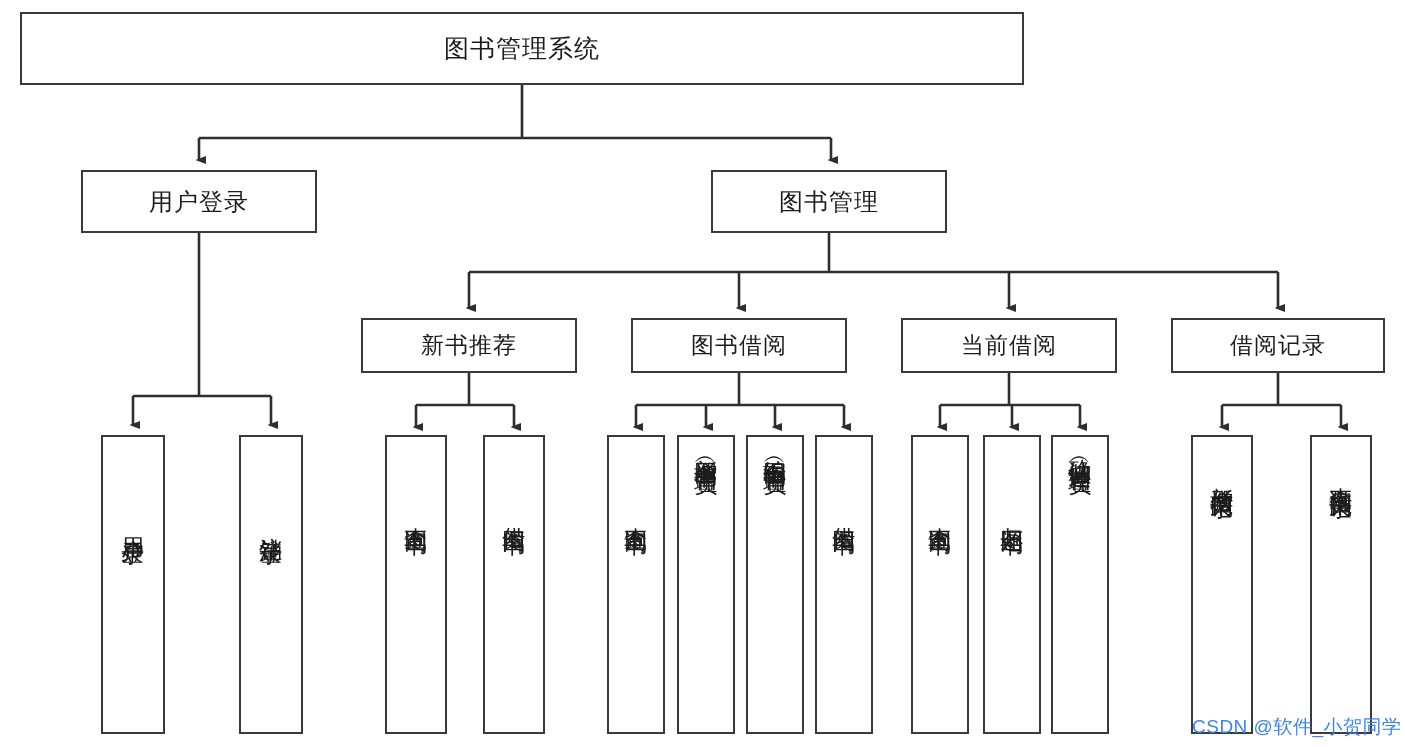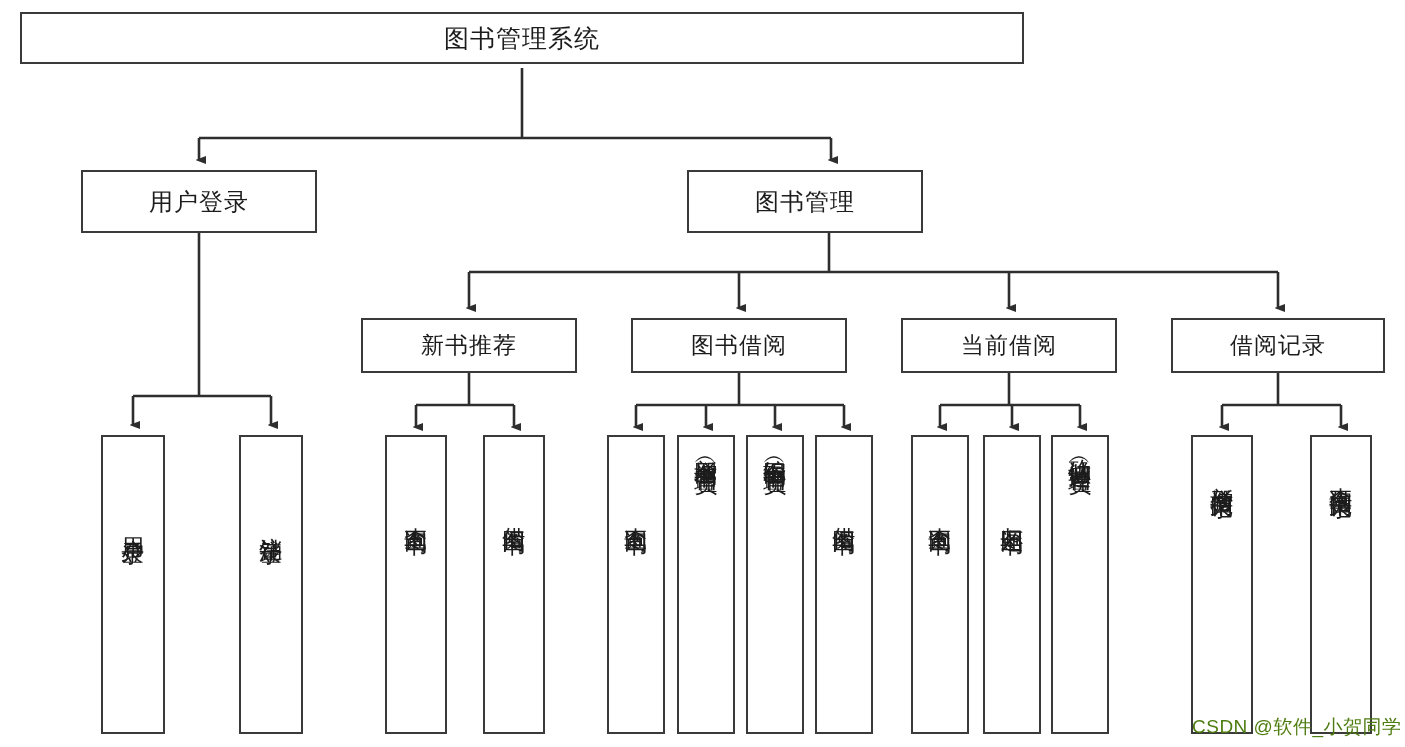"图书管理系统" div.node { height: 52px -> 73px }
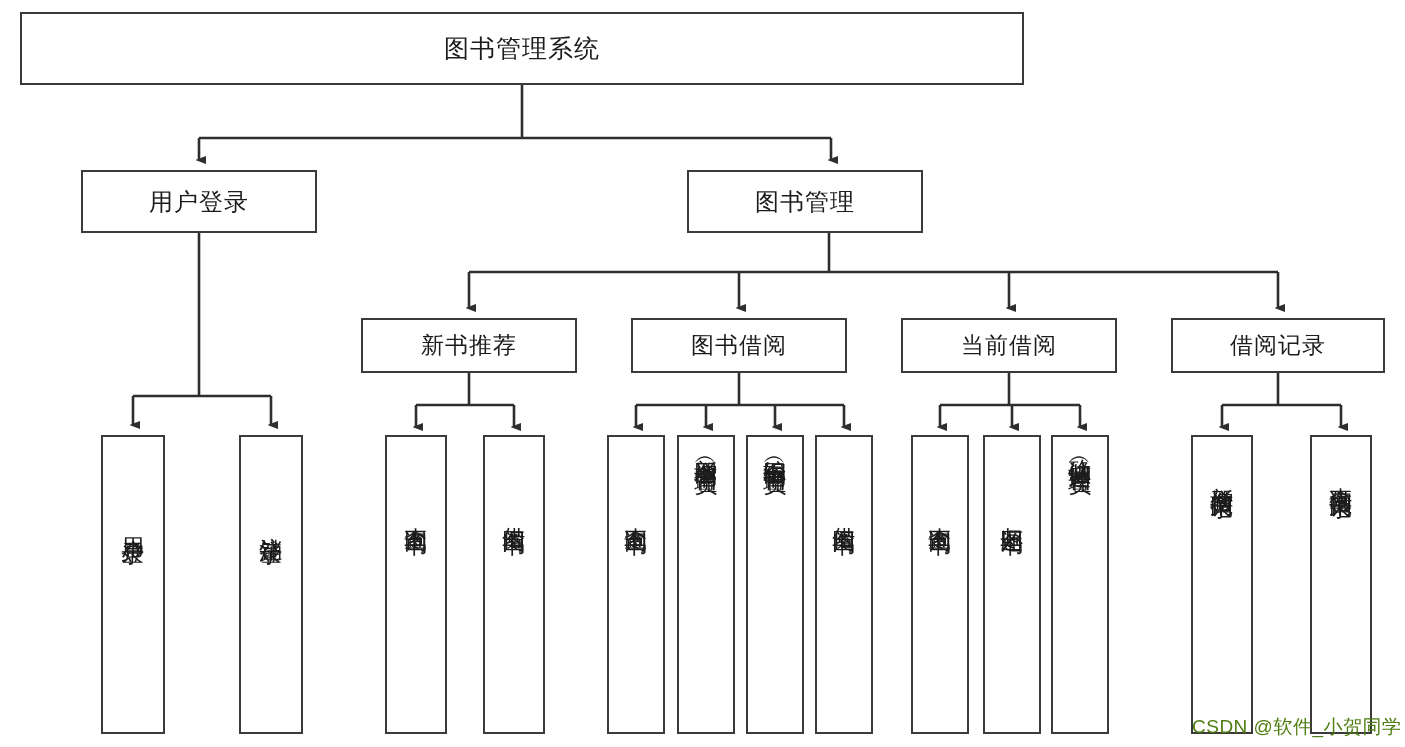"图书管理" div.node { left: 687px -> 711px }
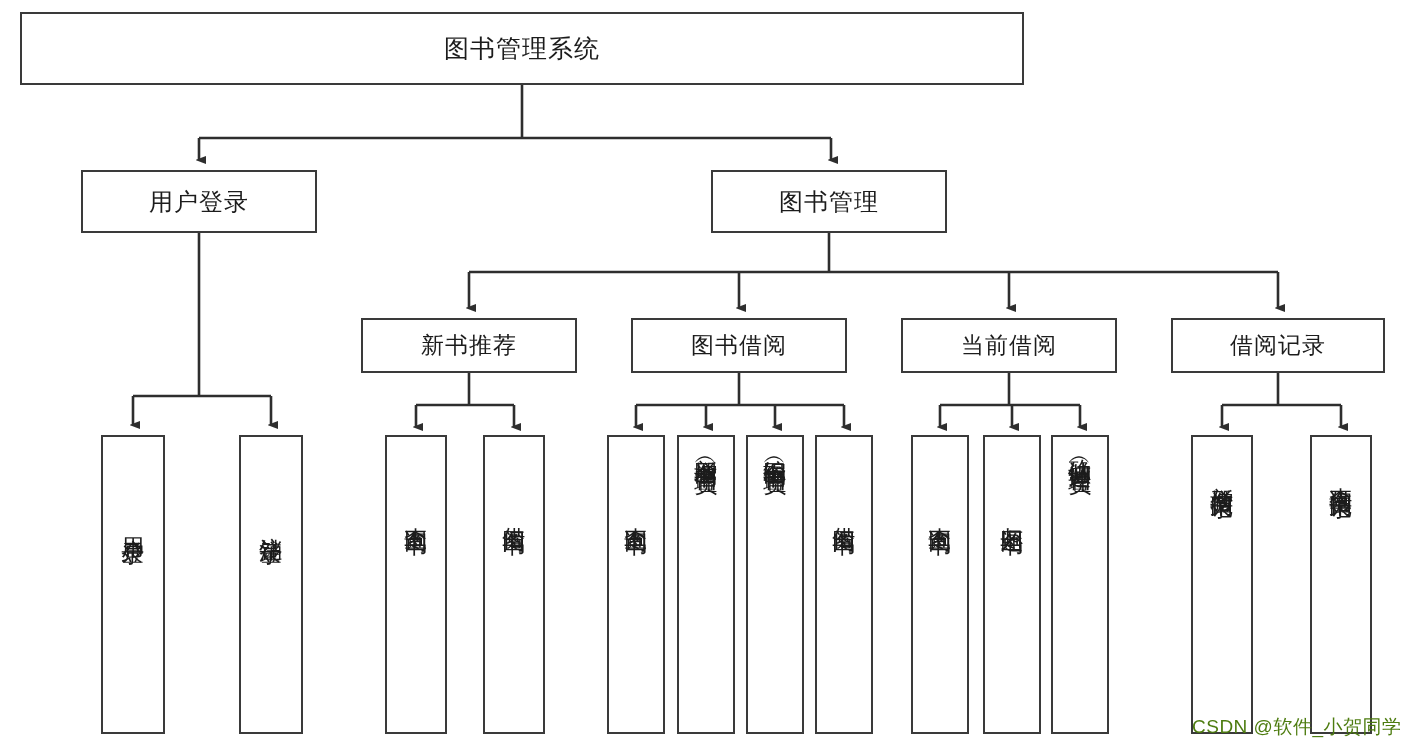"CSDN @软件_小贺同学" #watermark { color: #4d7c0f -> #3b82f6 }
